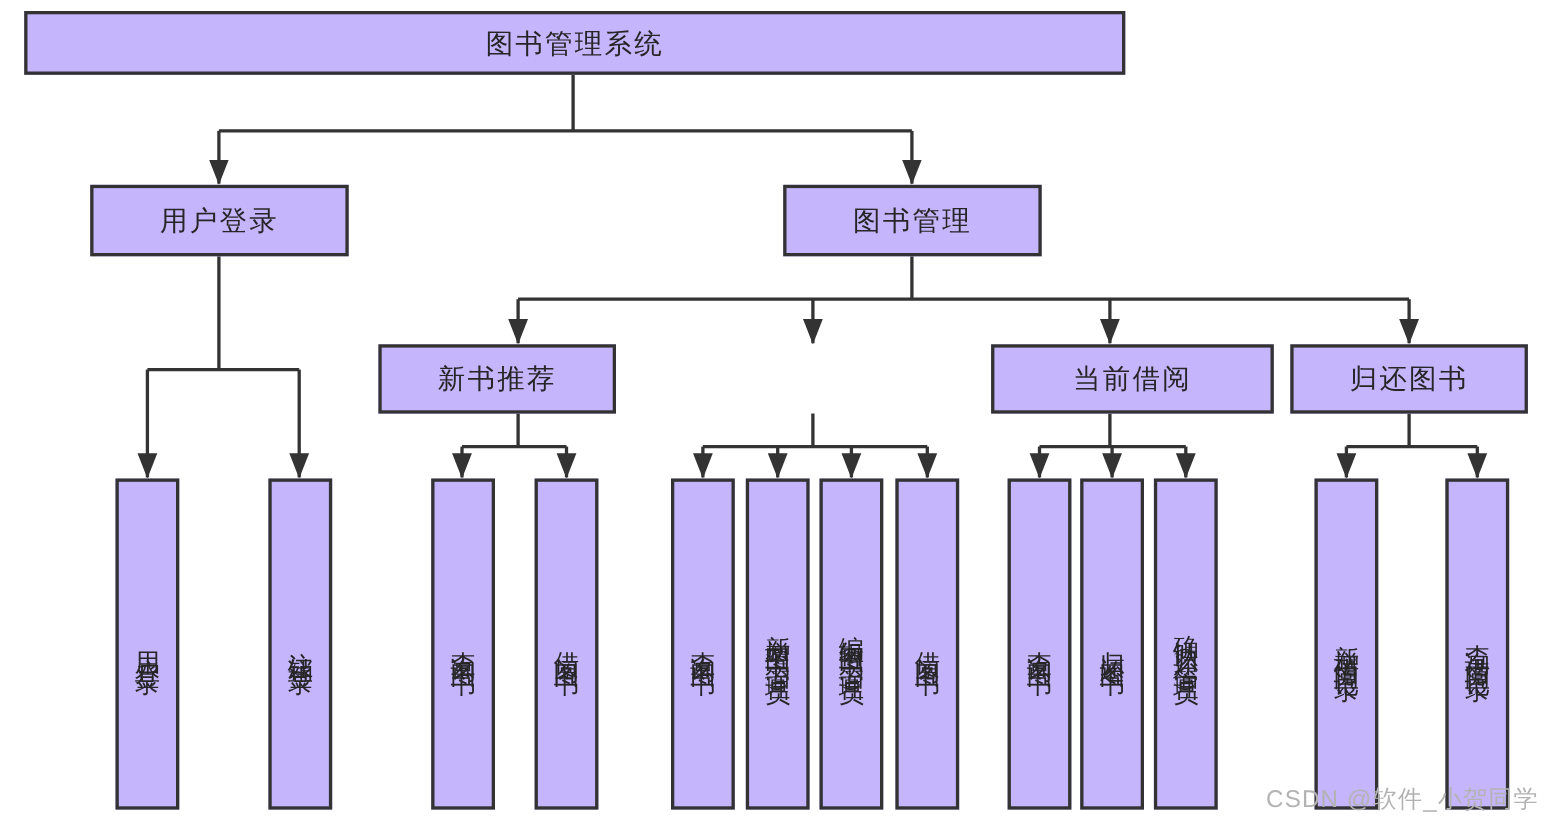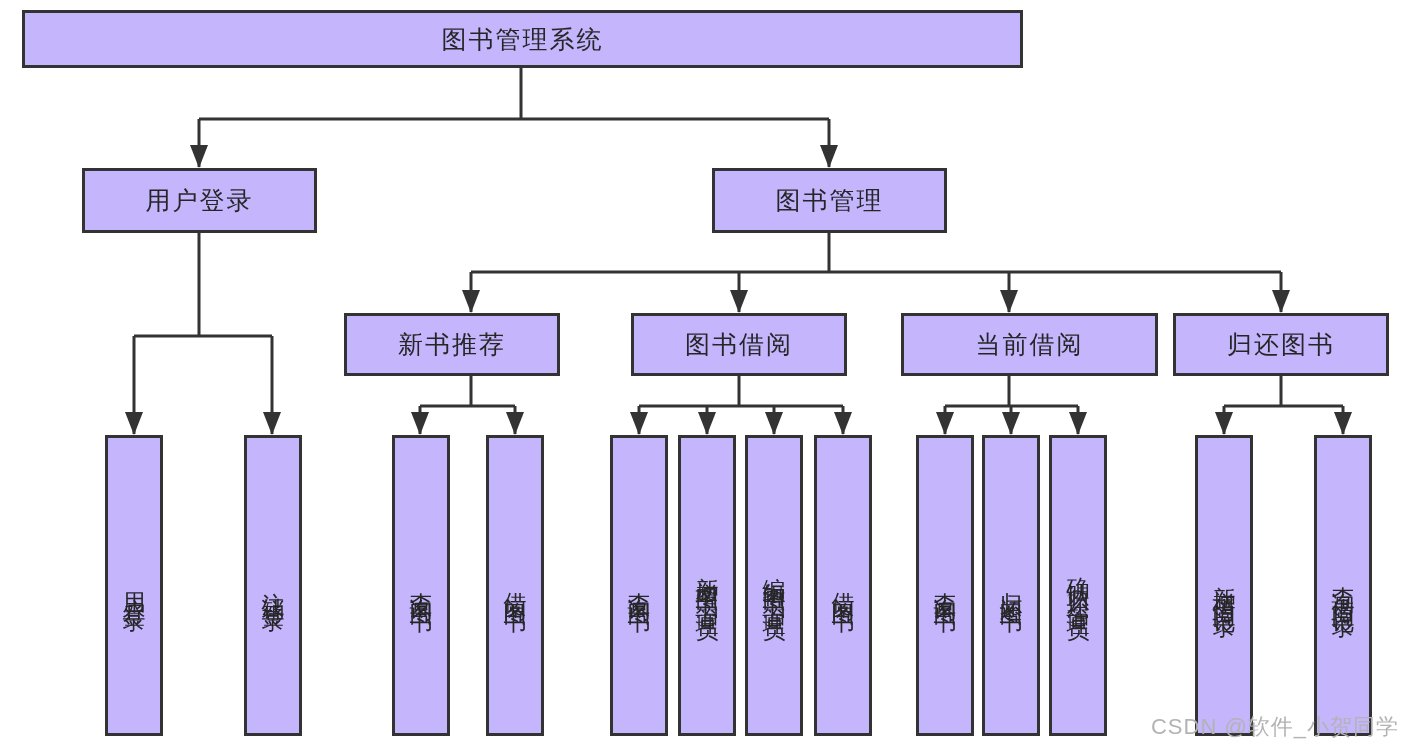"图书借阅" div.node { html: <div>图书借阅</div> -> none }
